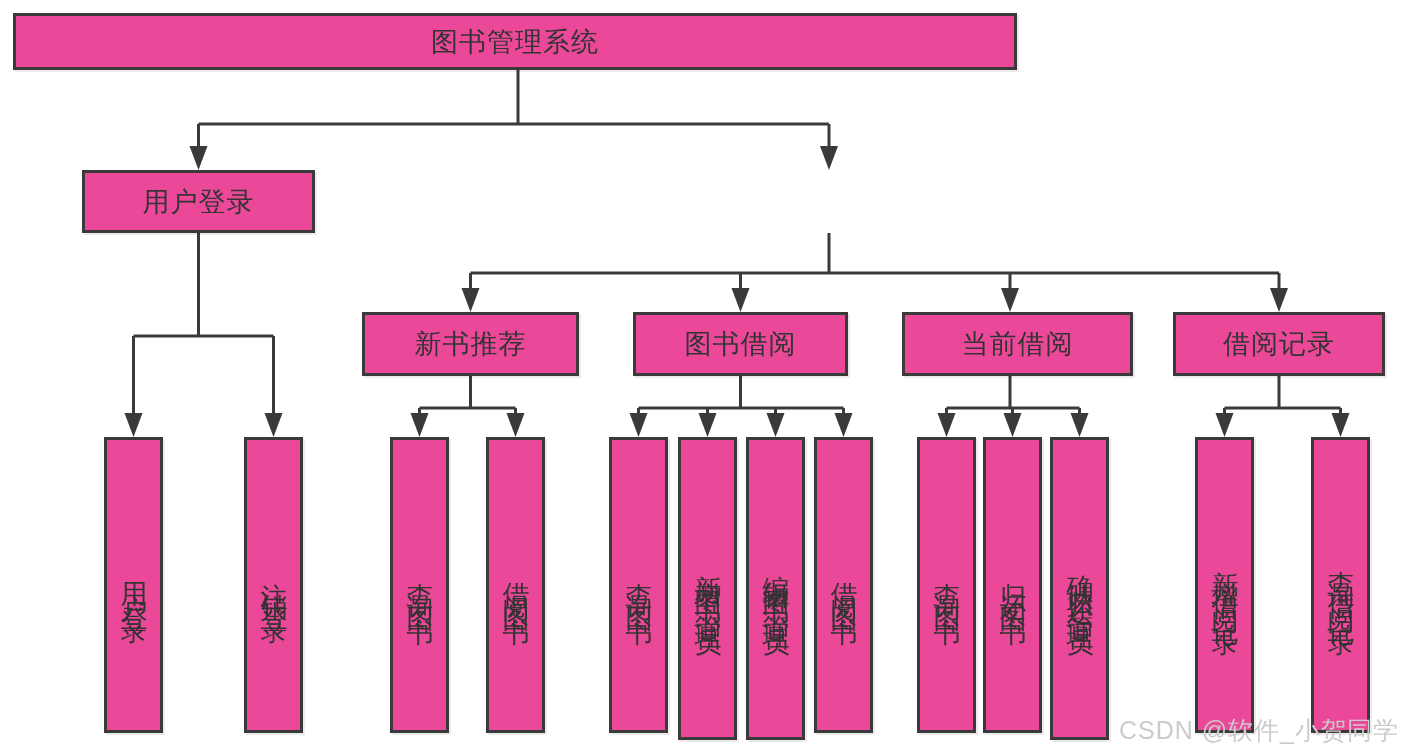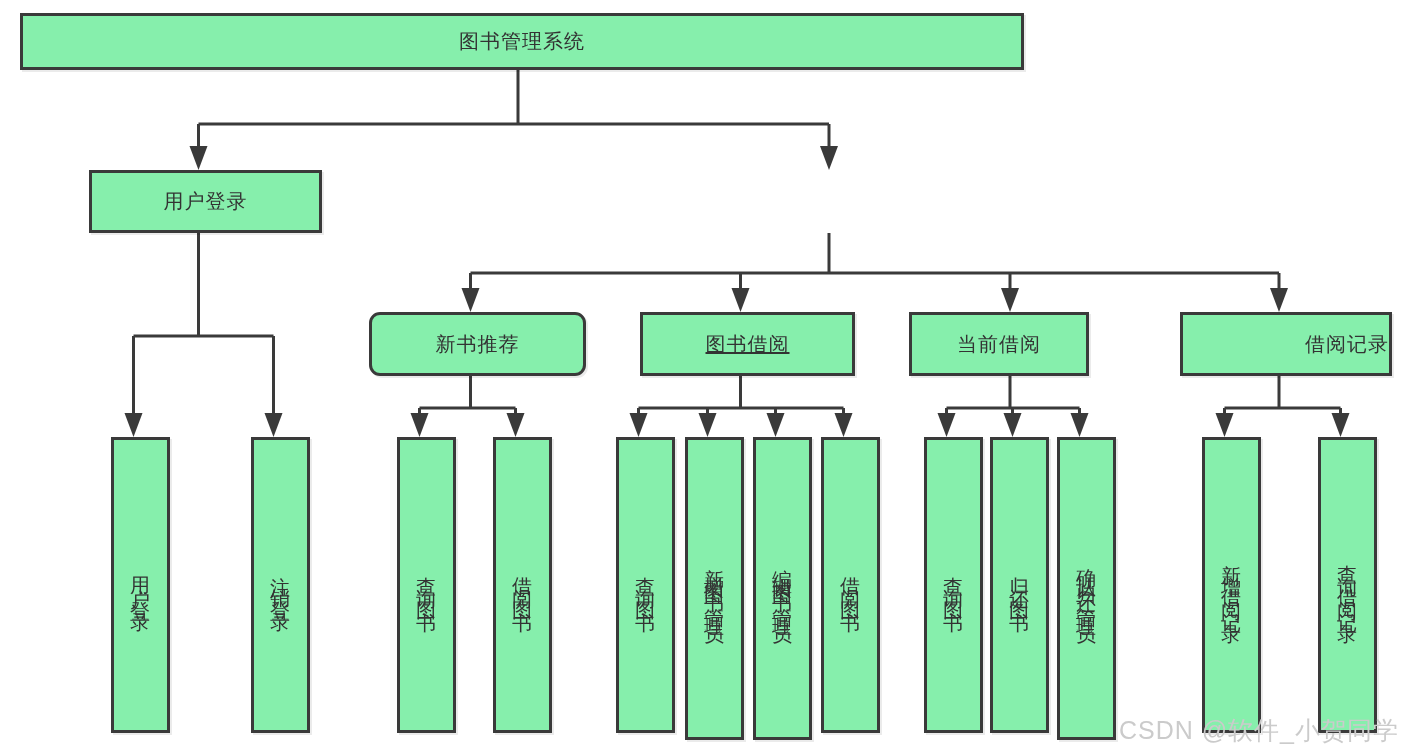"图书管理系统" .box { background: #86efac -> #ec4899; font-size: 20px -> 27px; margin-left: 7px -> none }
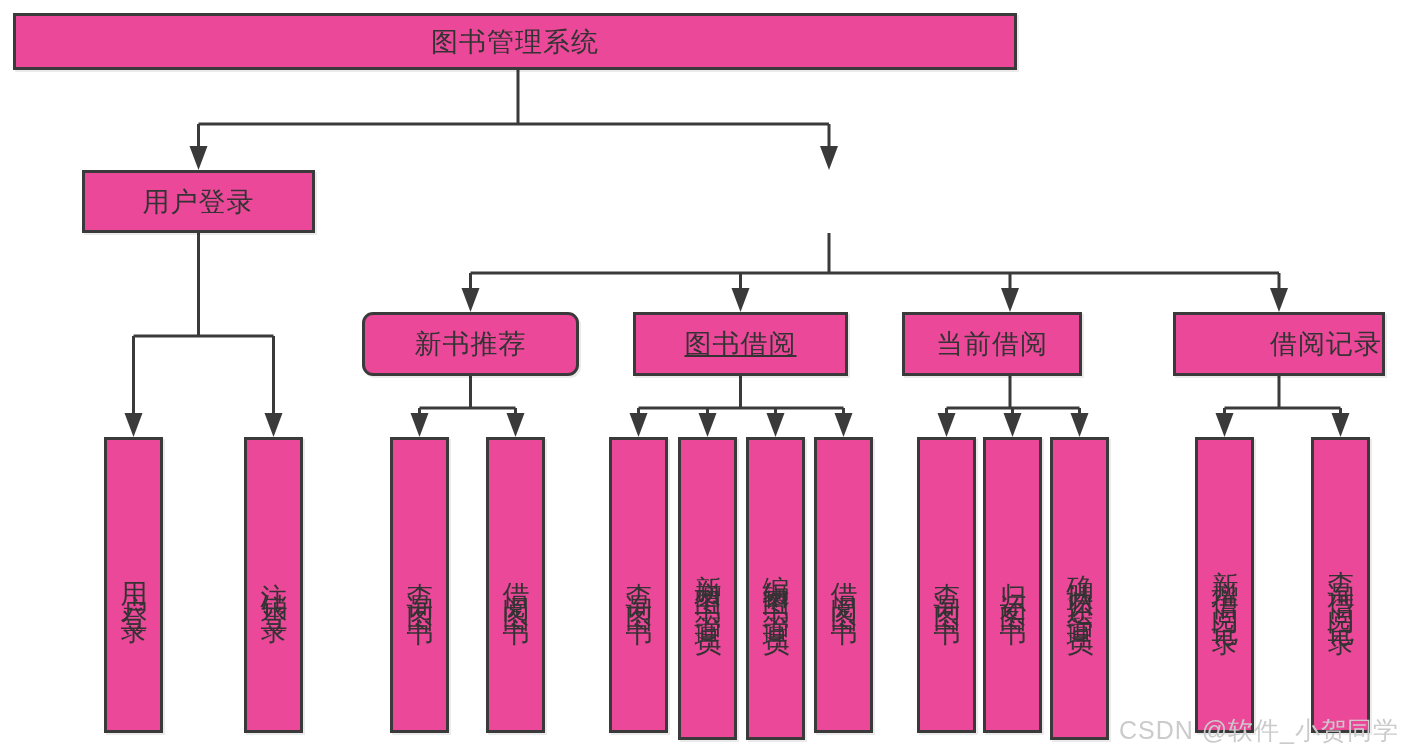"新书推荐" div.box { border-radius: 11px -> none }
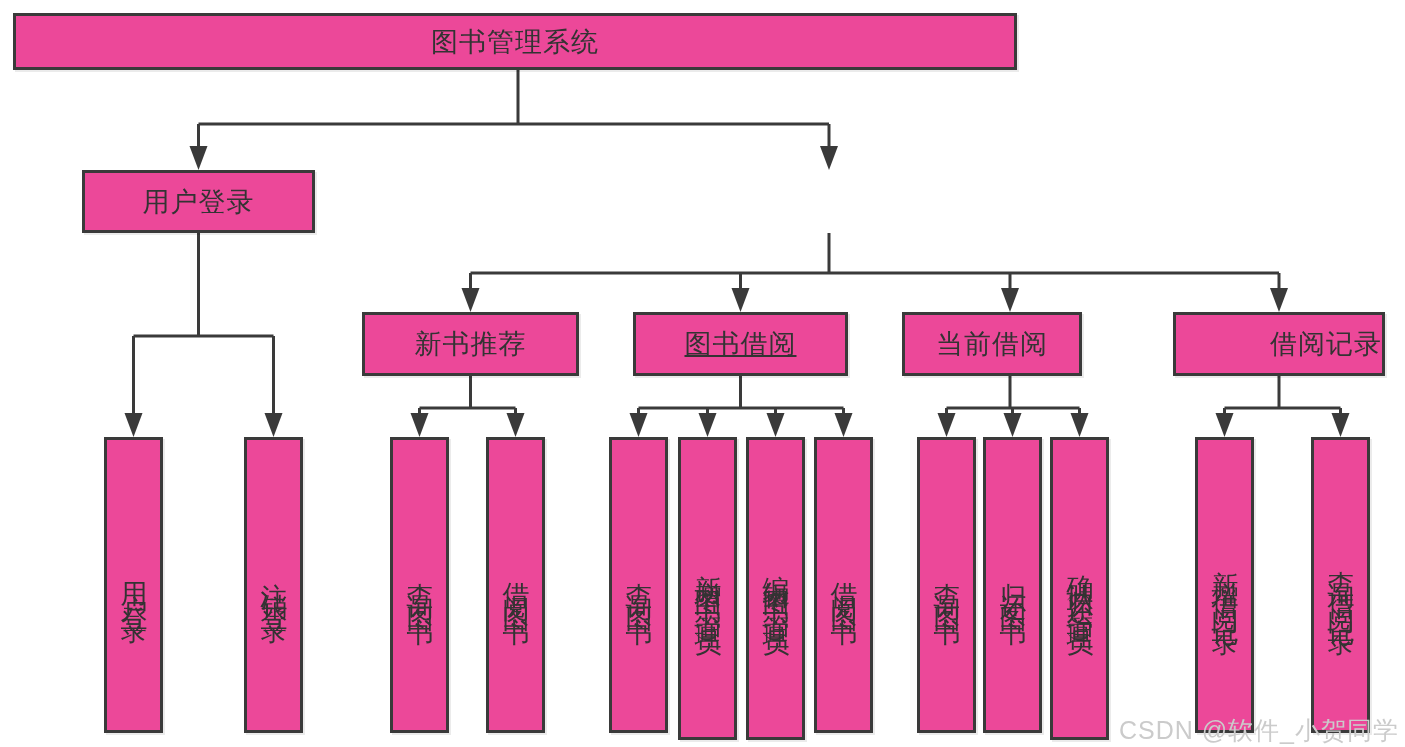"图书借阅" div.box { text-decoration: underline -> none }
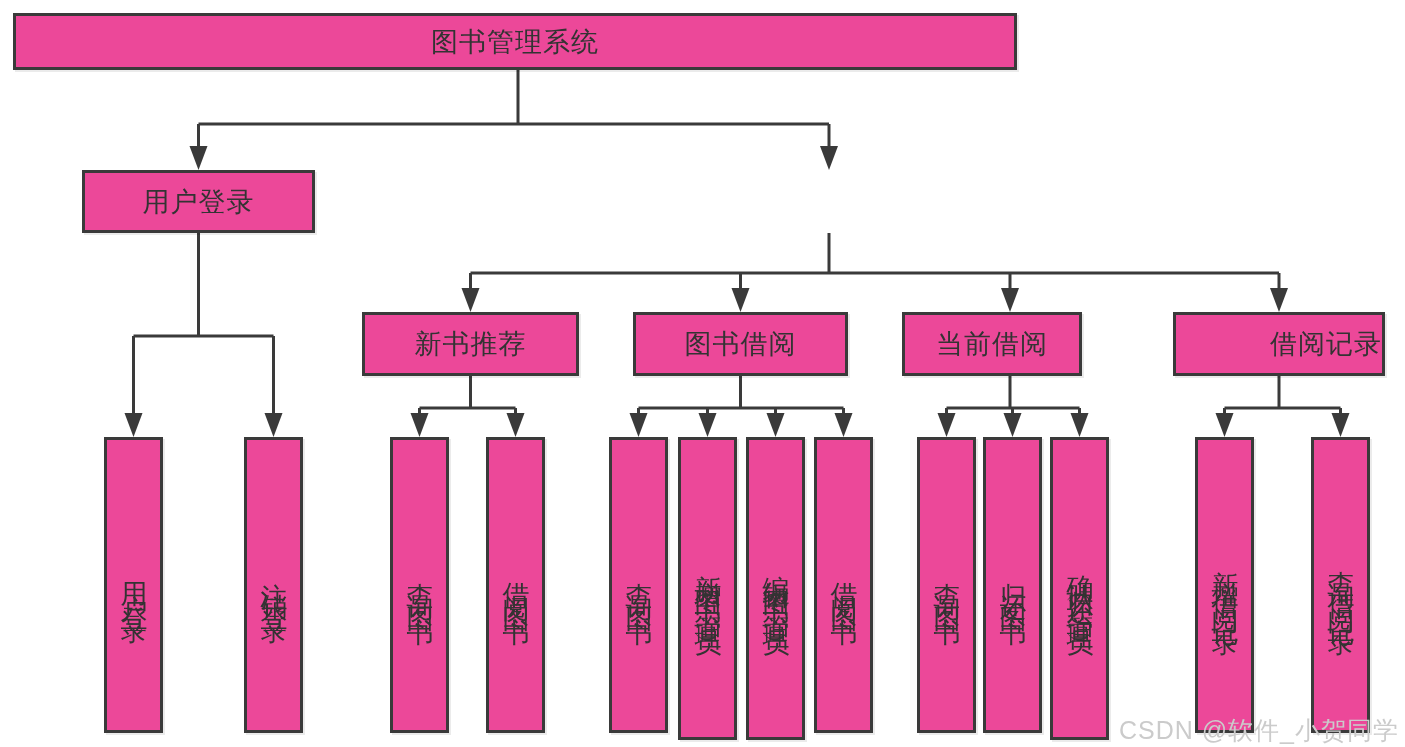"当前借阅" div.box { width: 180px -> 231px }
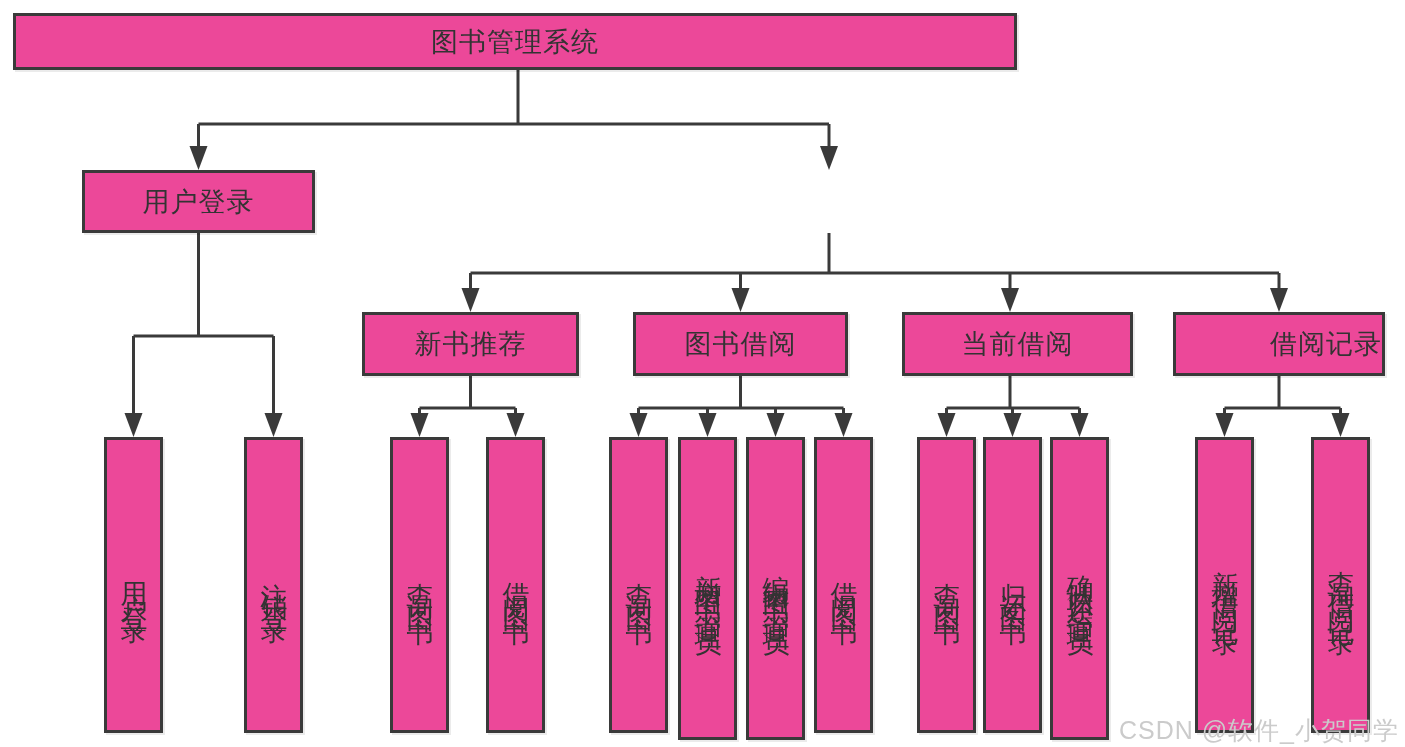"借阅记录" div.box { justify-content: flex-end -> none }
